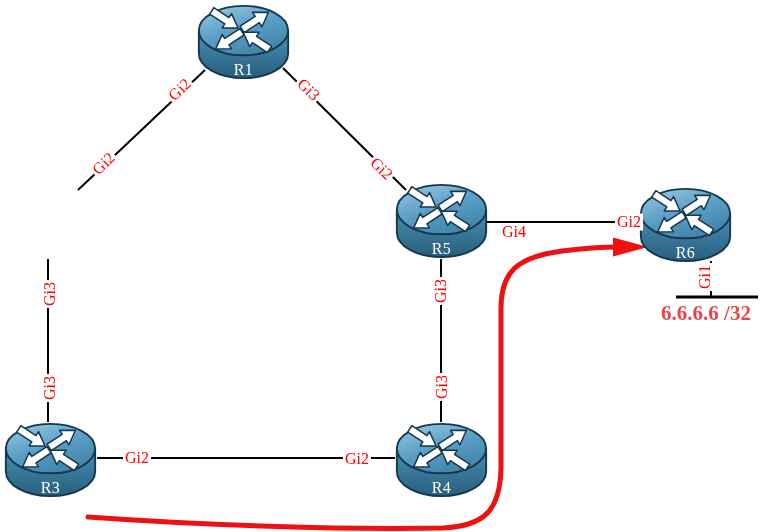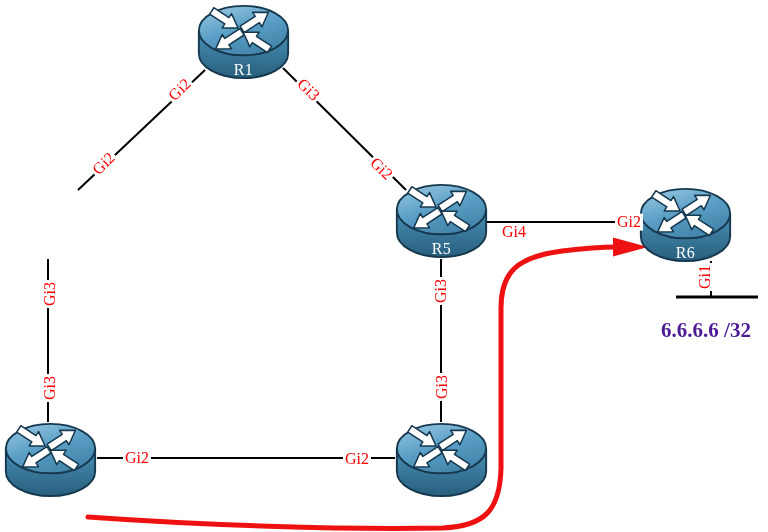"6.6.6.6 /32" .lan-label { color: #4c1d95 -> #ef4444; top: 318px -> 301px }
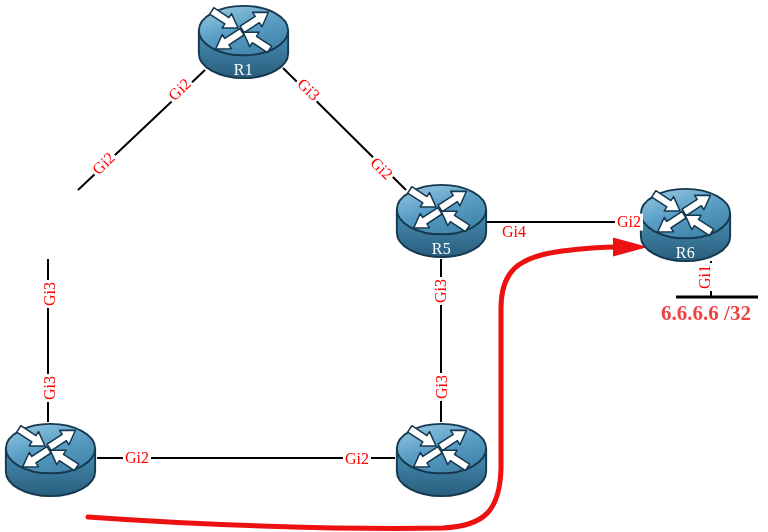"R3" span.rname { html: none -> <span>R3</span> }
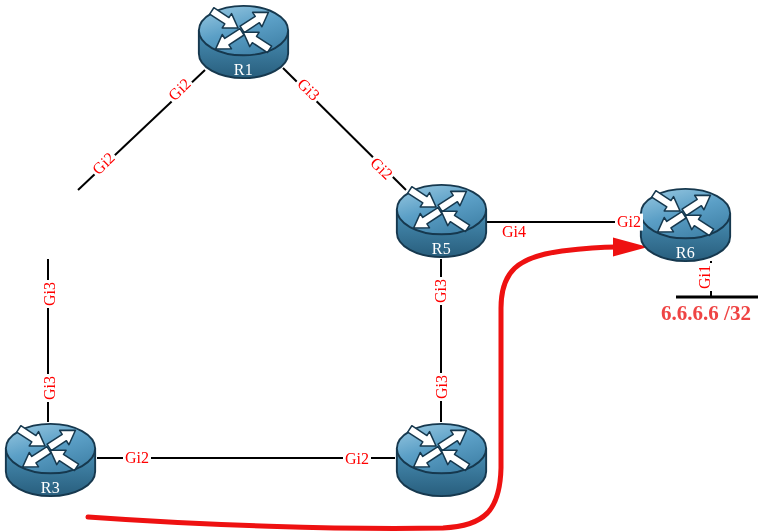"R4" span.rname { html: none -> <span>R4</span> }
